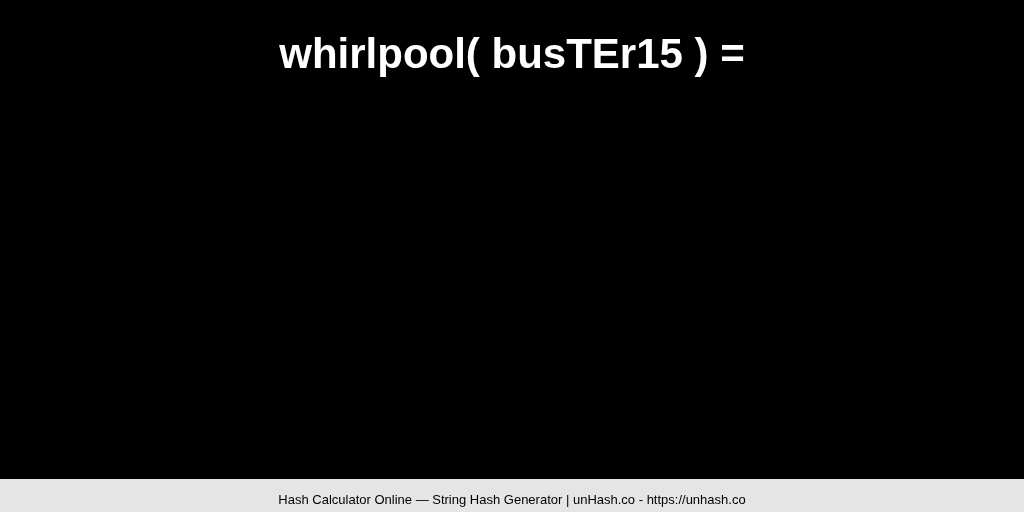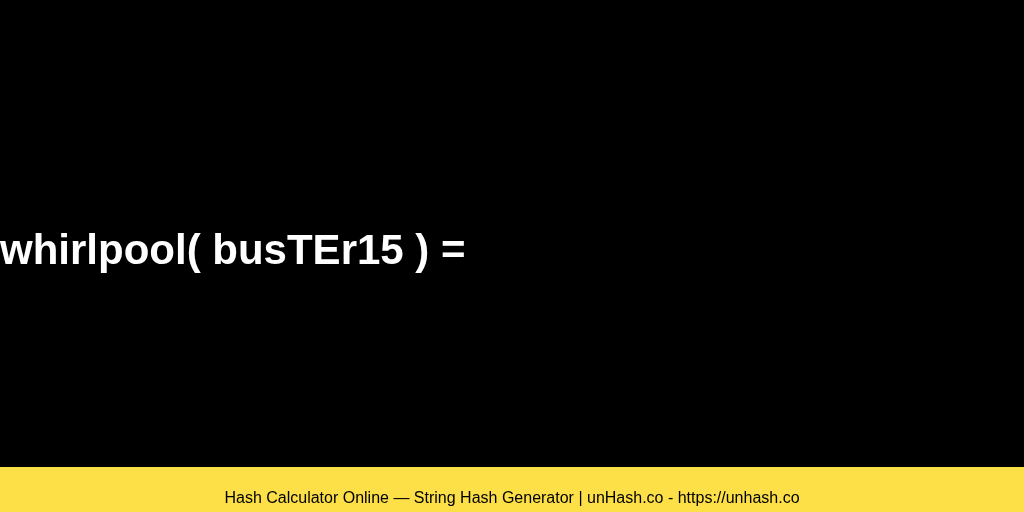"whirlpool( busTEr15 ) =" .main-content { flex-direction: none -> column }
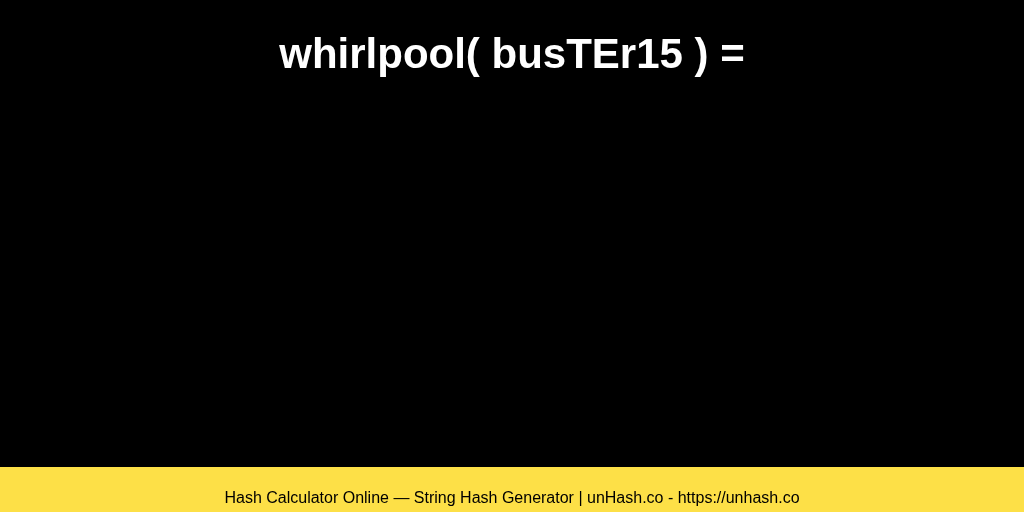"Hash Calculator Online — String" .footer { background: #fde047 -> #e5e5e5; font-size: 16px -> 13px; padding: 20px 0 3px 0 -> 12px 0 3px 0 }
